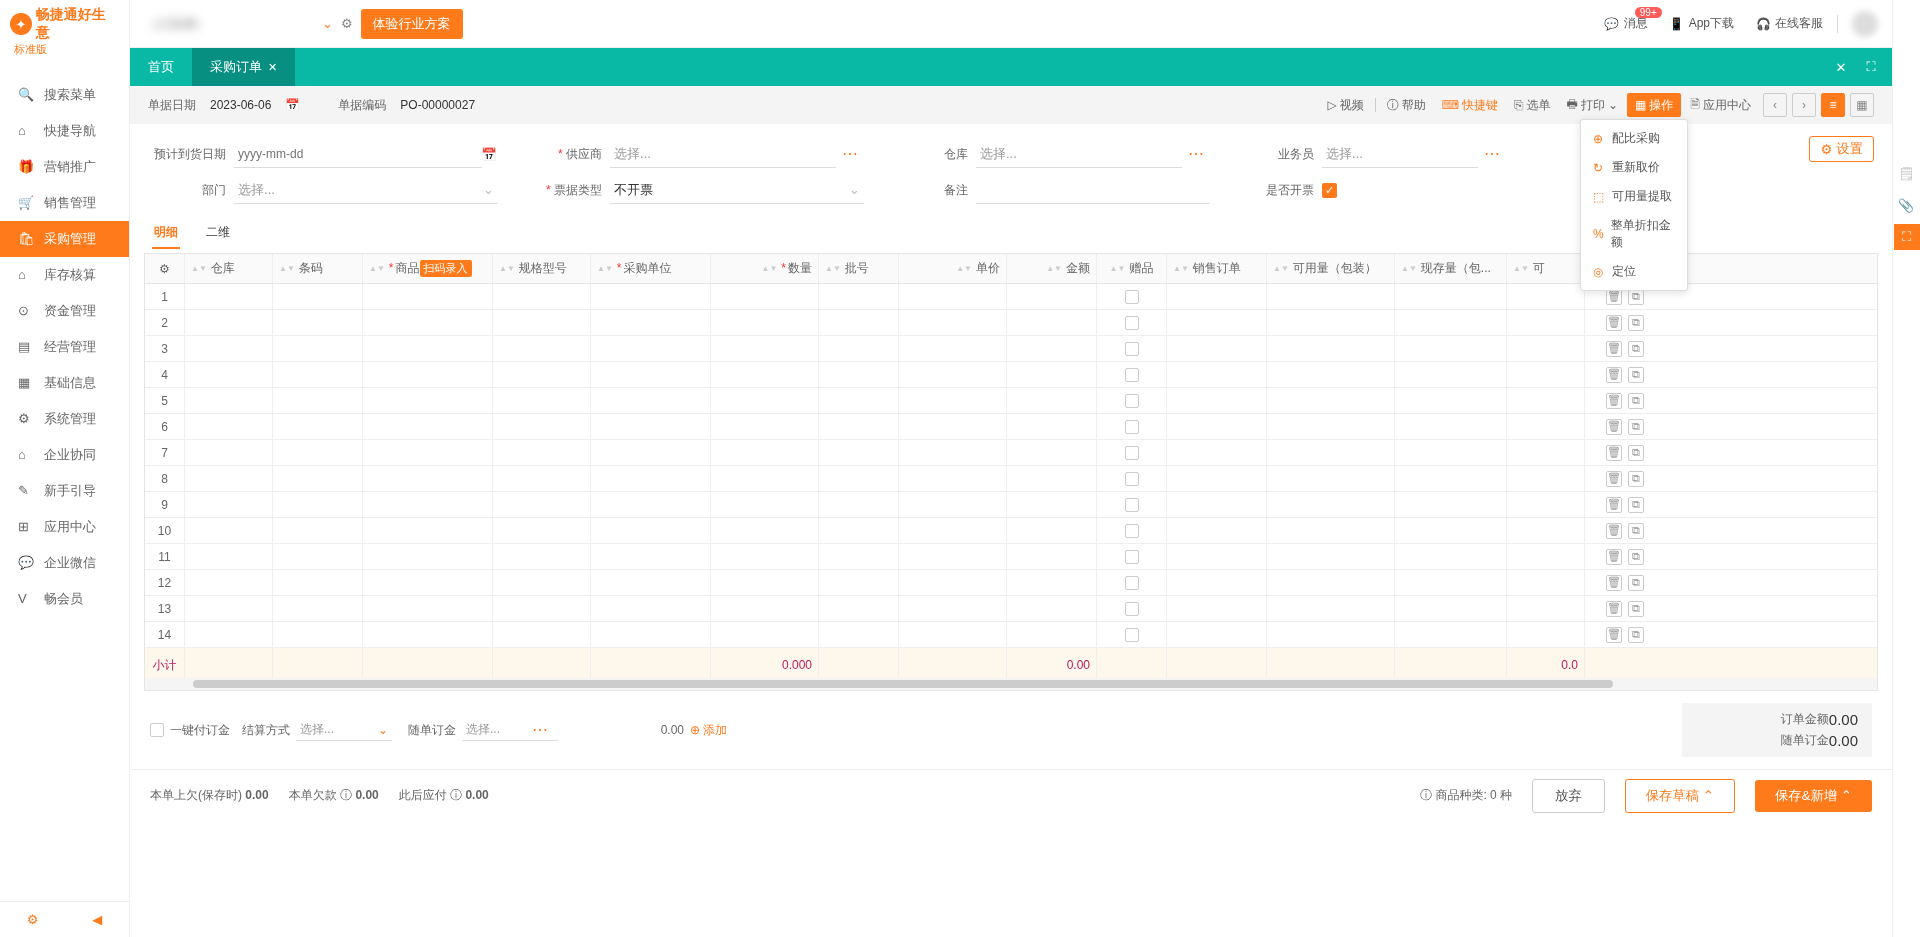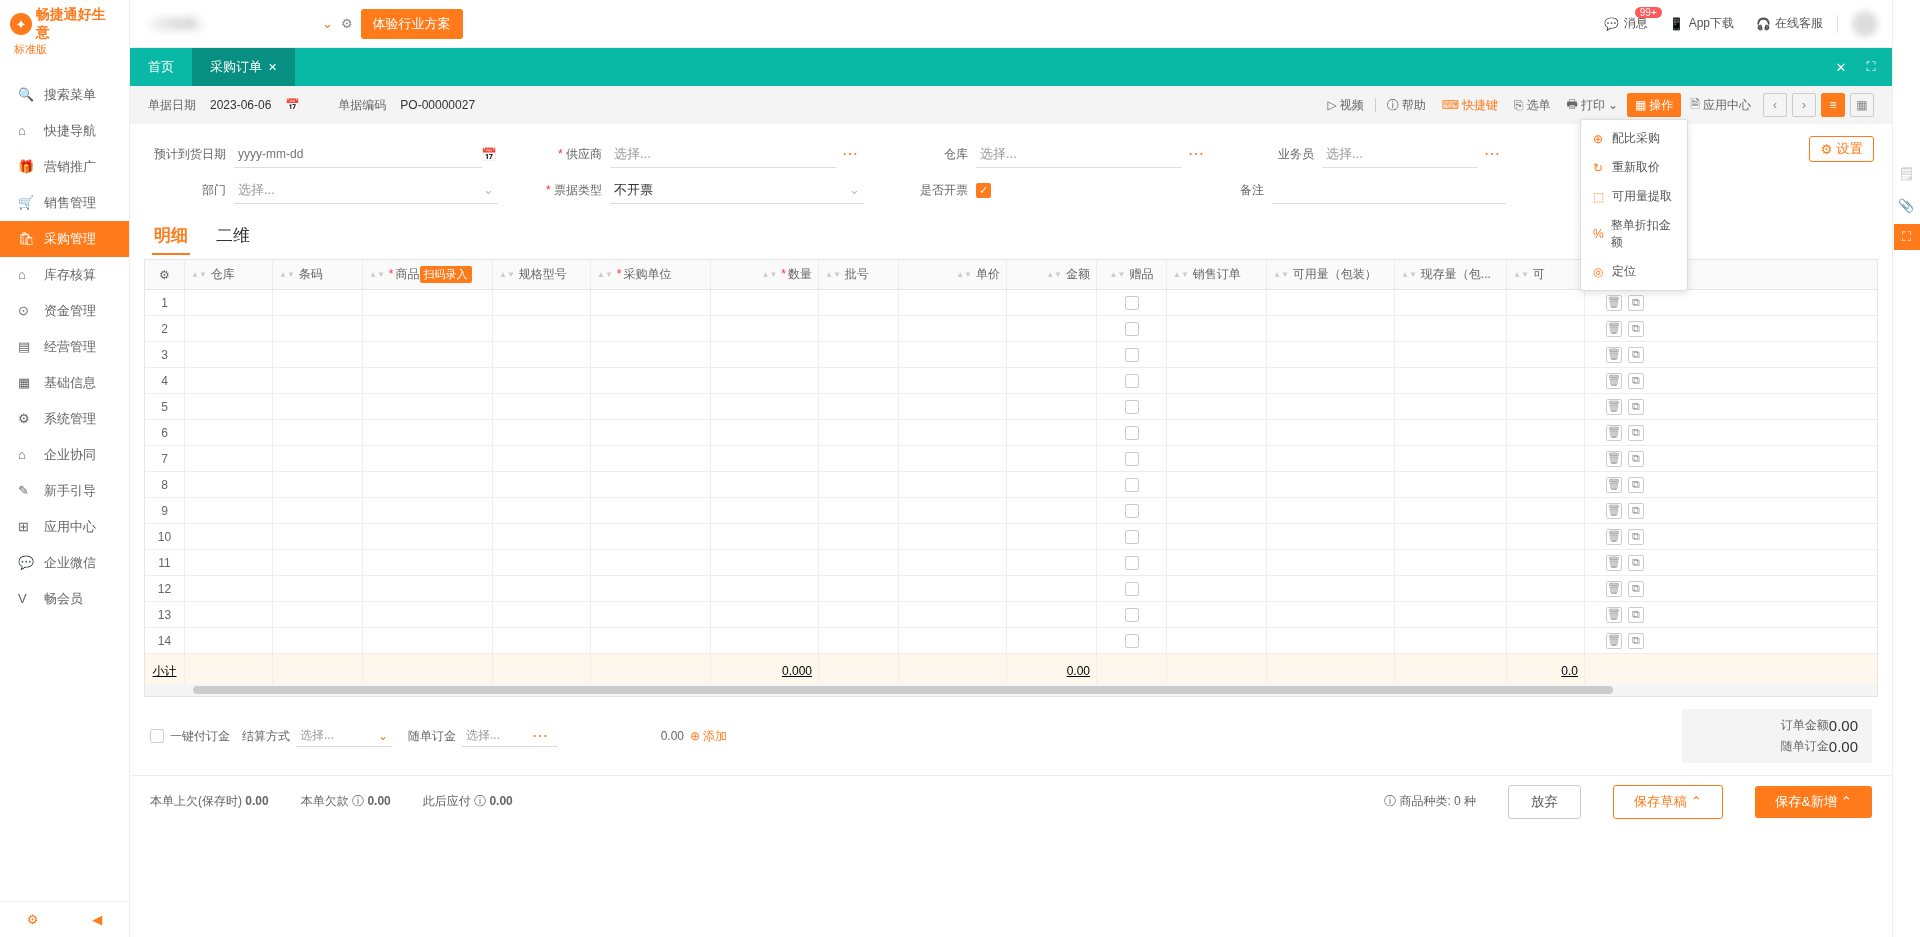"是否开票" div.field { order: before "备注" -> after "备注" }
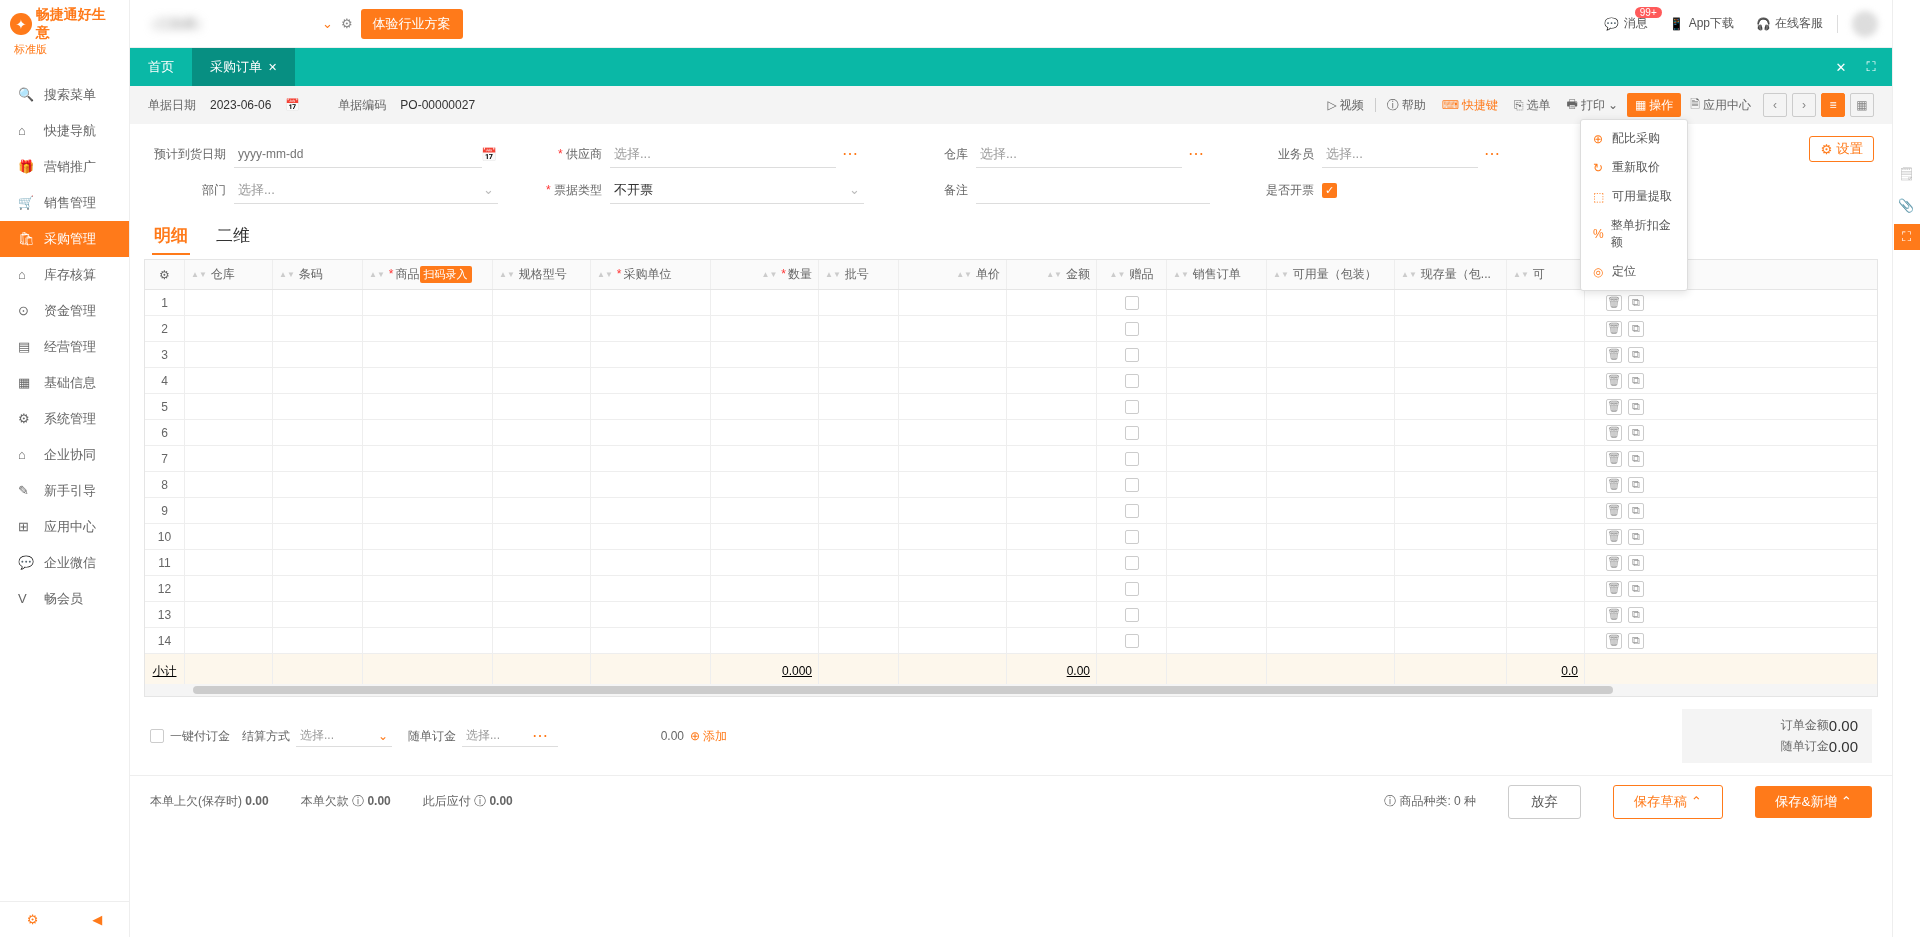"明细" .subtab { font-size: 17px -> 12px }
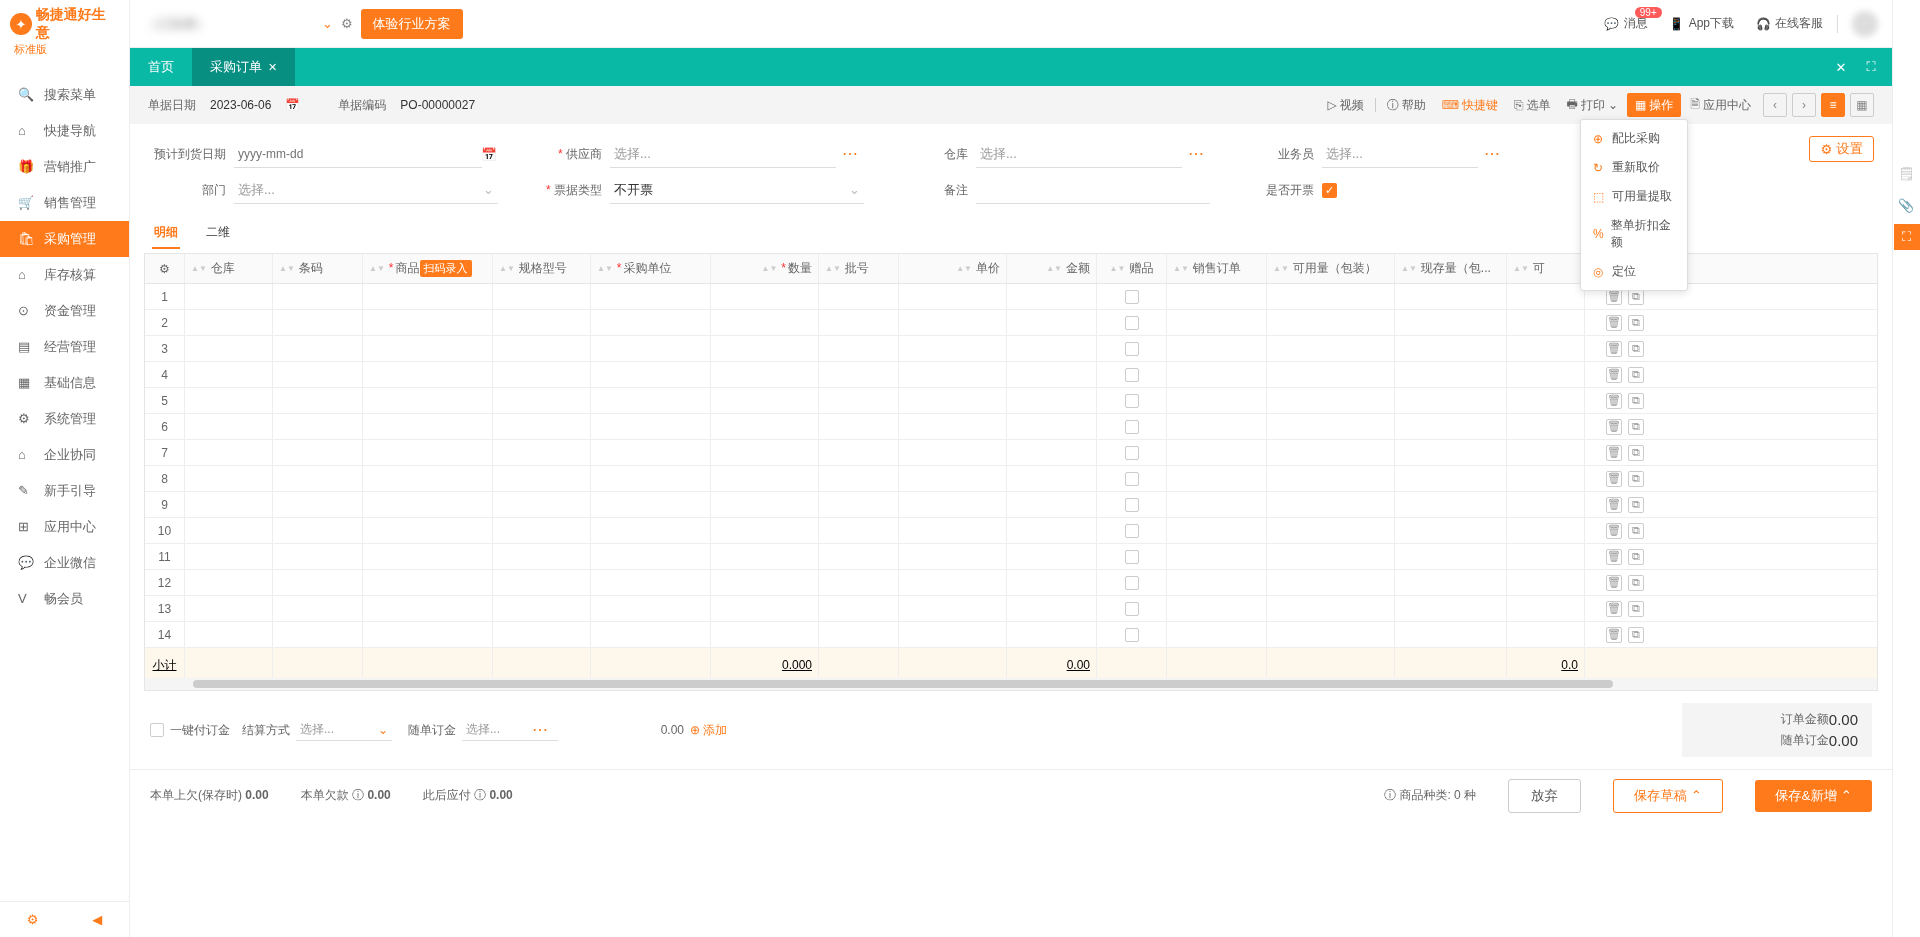"小计" .subtotal>div { color: #000000 -> #be185d; text-decoration: underline -> none }
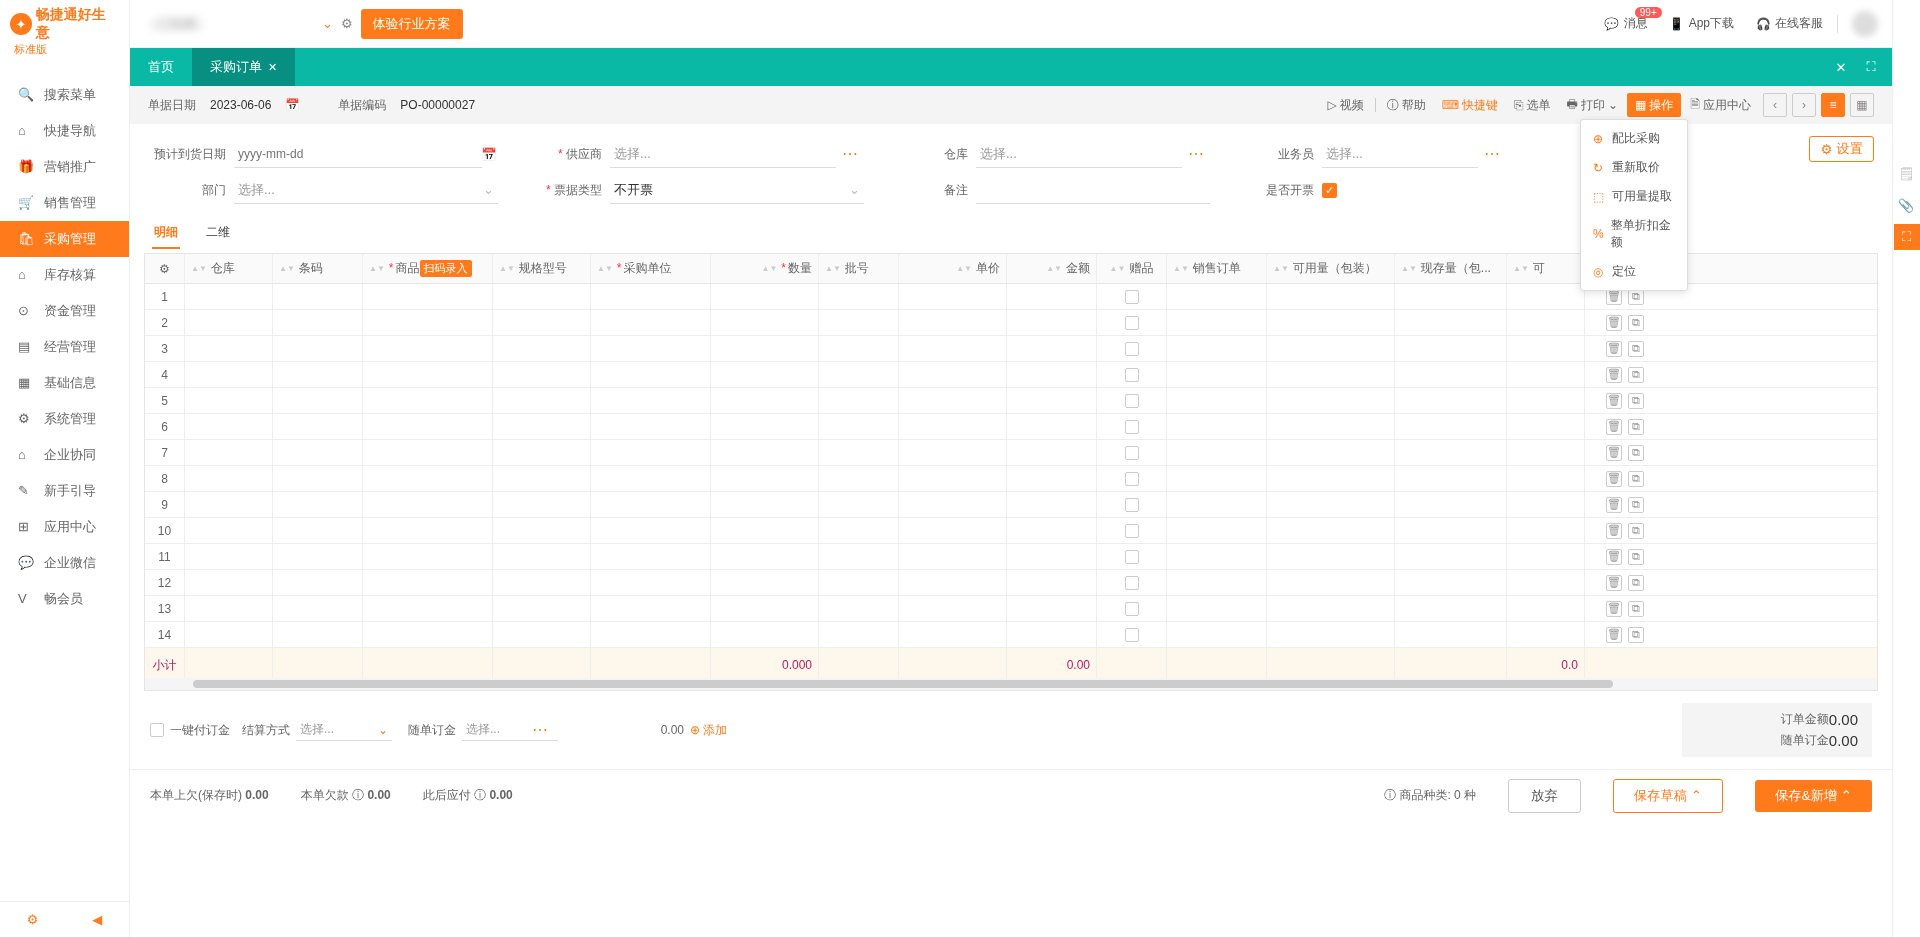"本单上欠(保存时) 0.00" .footer { gap: 32px -> 20px }
